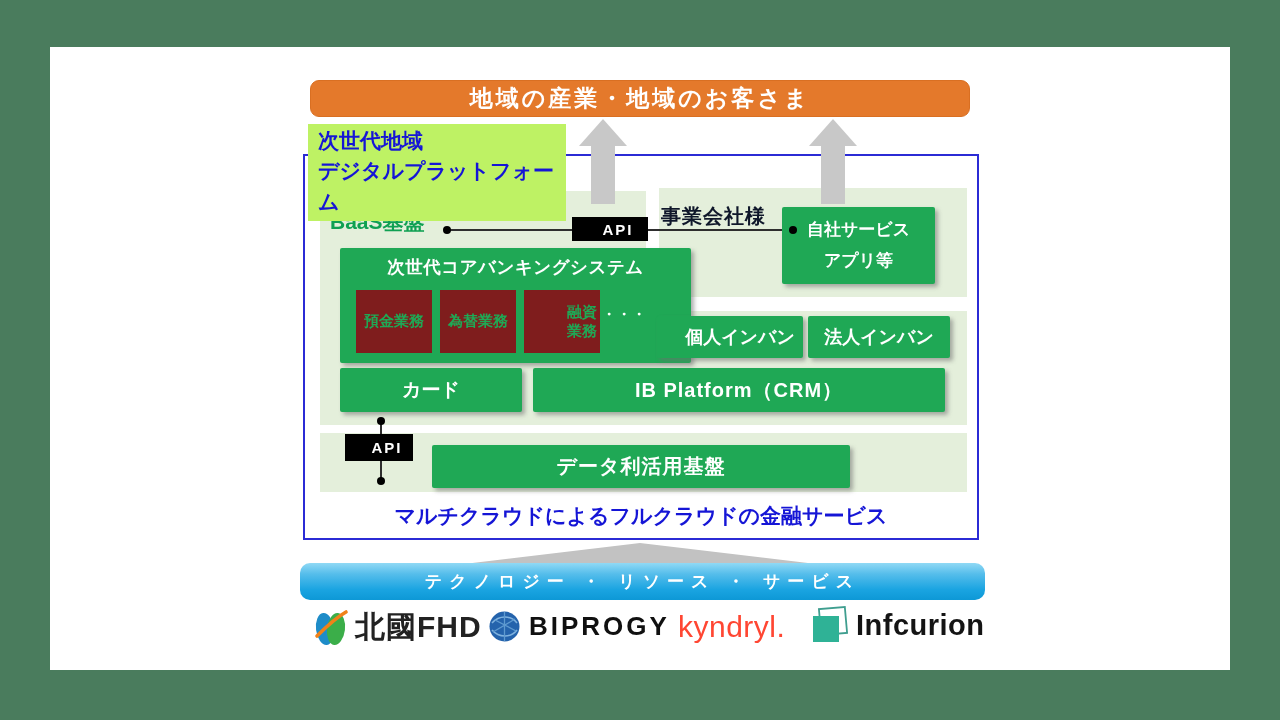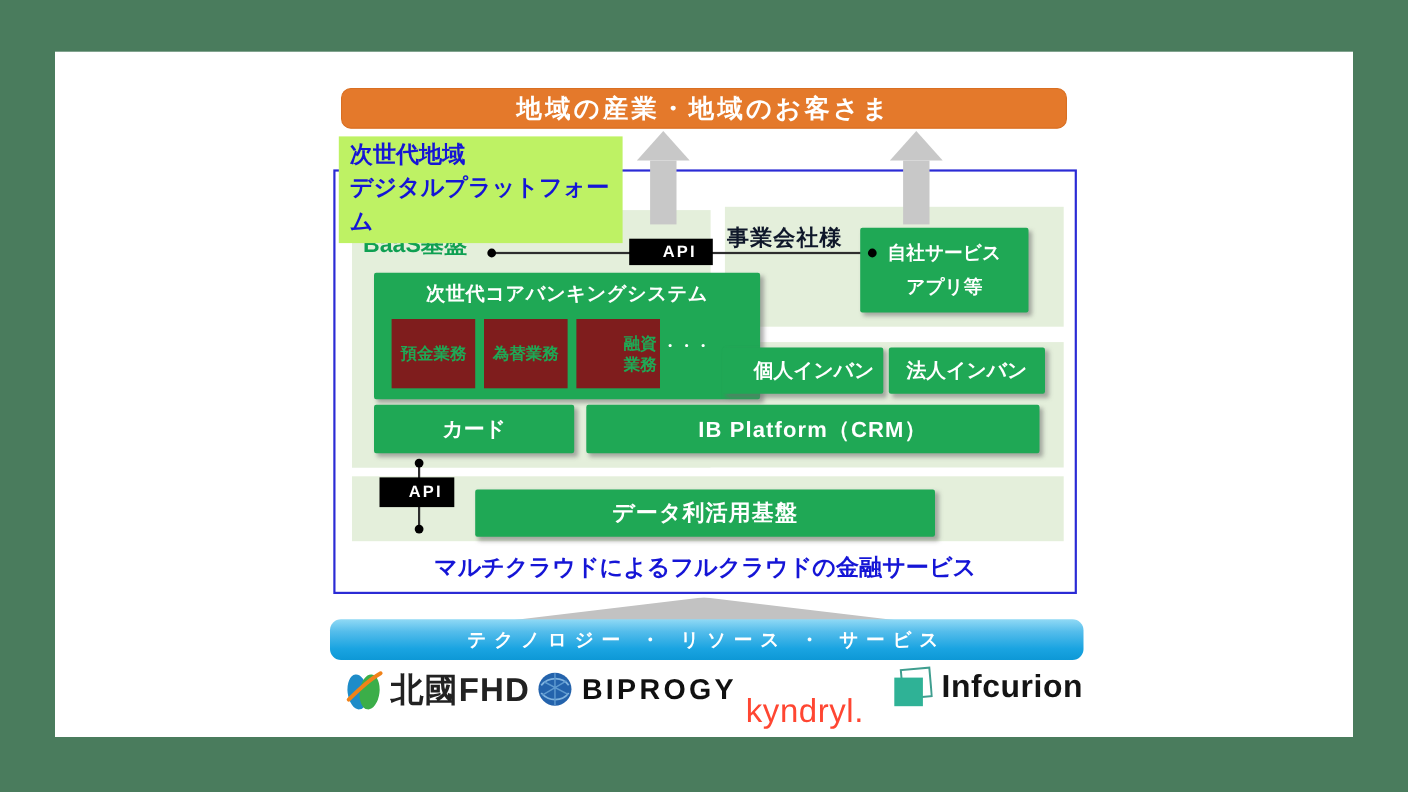"kyndryl." .logo-kyndryl .txt { margin-top: 20px -> none }
